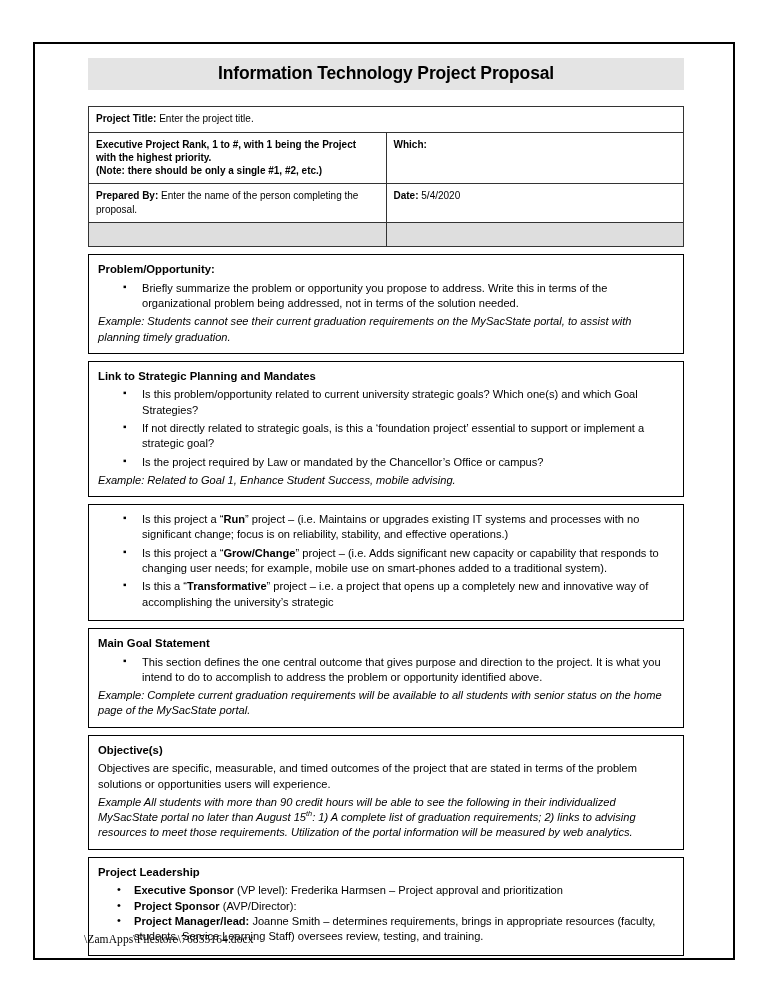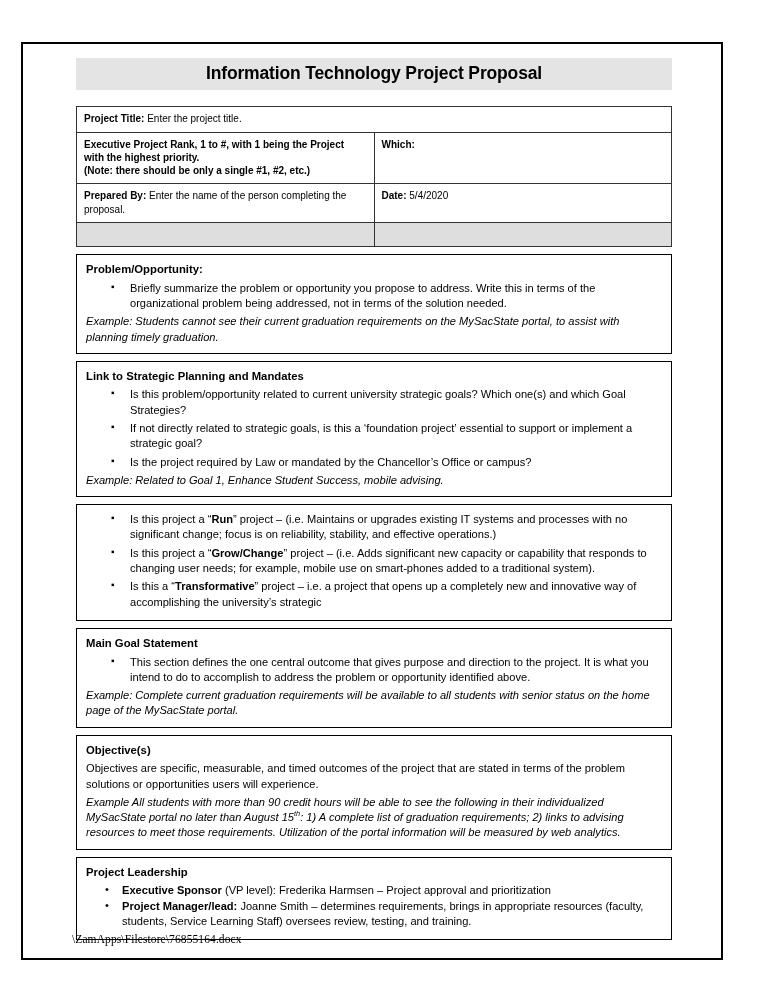"Information Technology Project Proposal" #page-sheet { left: 21px -> 33px }
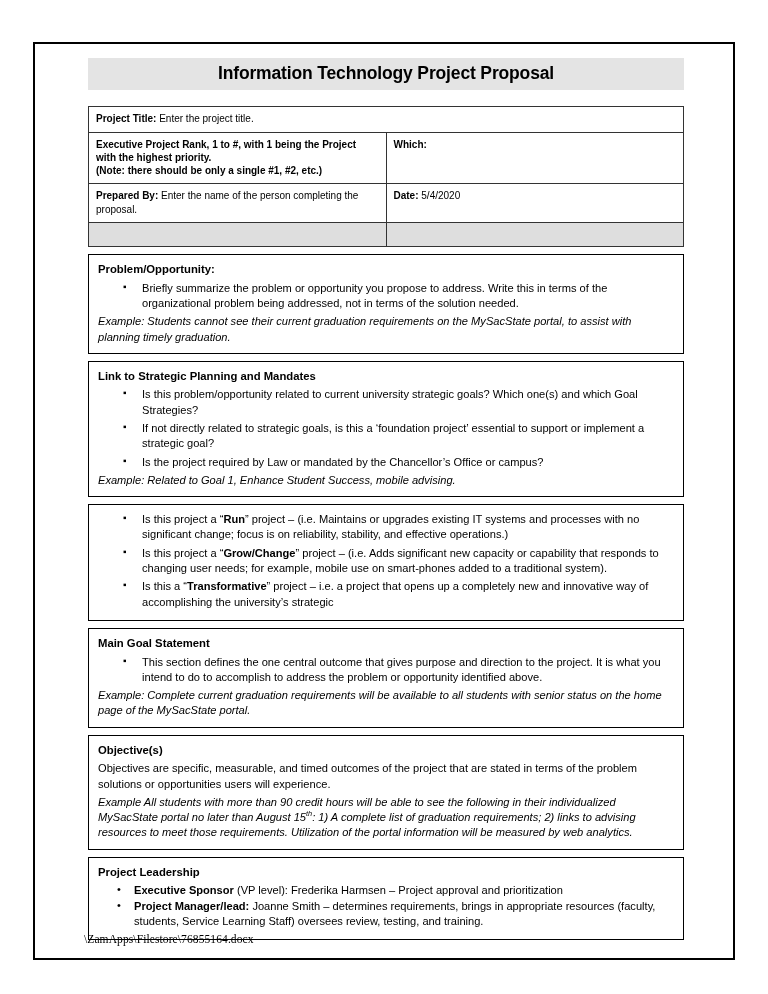"Project Sponsor (AVP/Director):" li { html: none -> <li><b>Project Sponsor</b><span> (AVP/Director):</span></li> }
